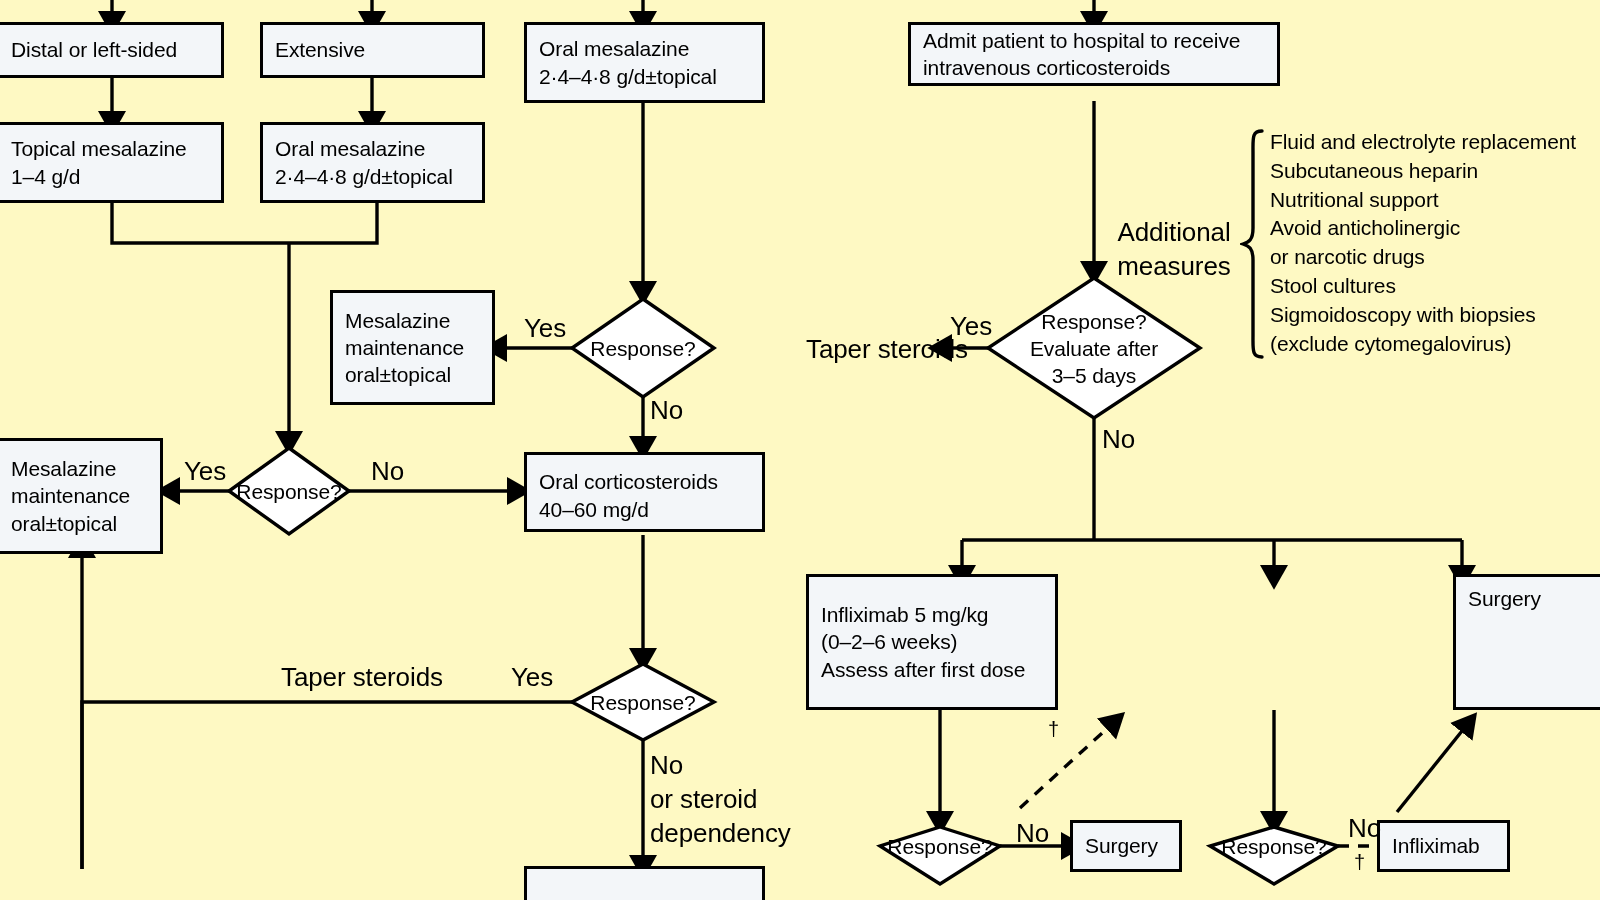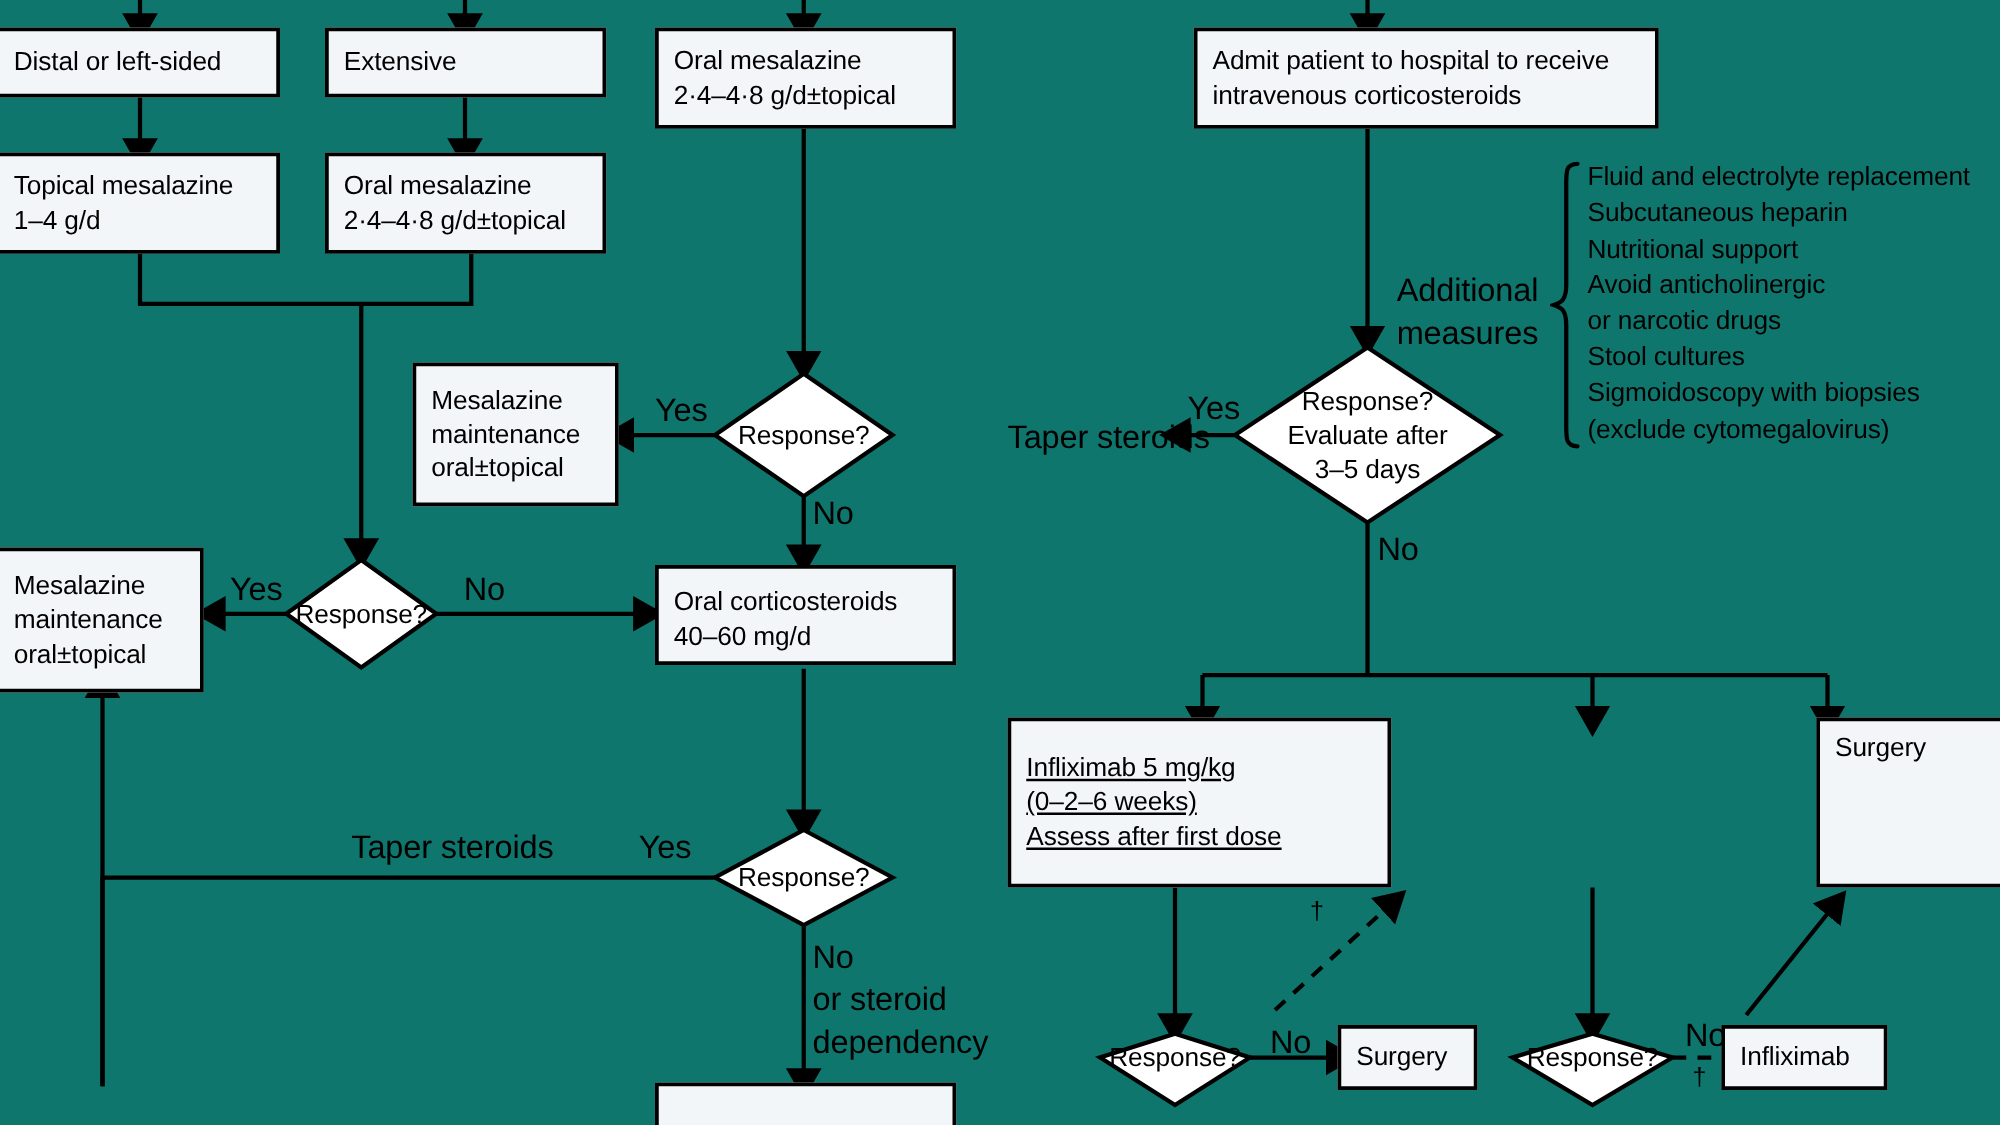"Distal or left-sided" #stage { background: #0f766e -> #fef9c3 }
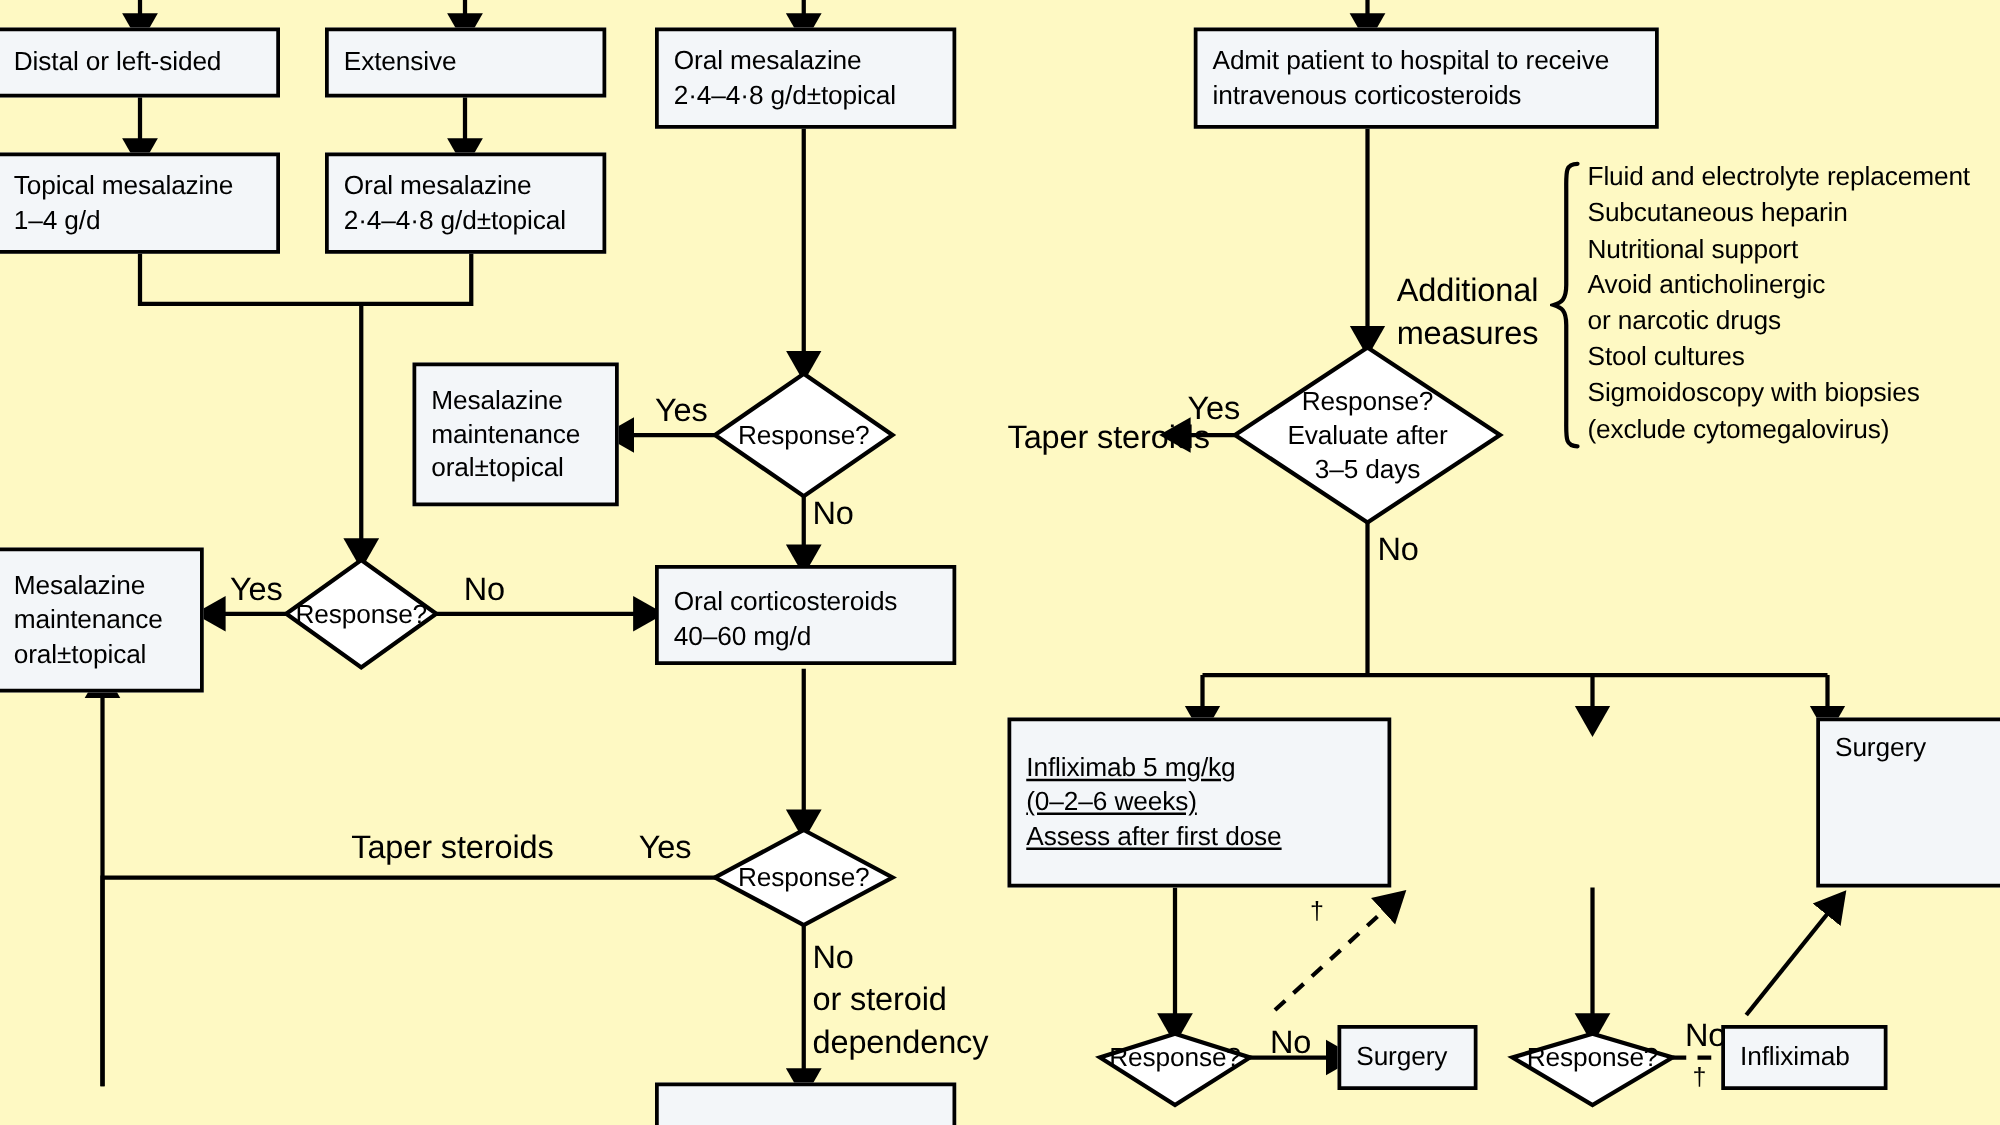"Admit patient to hospital to" div.box { height: 81px -> 64px; margin-left: 47px -> none }
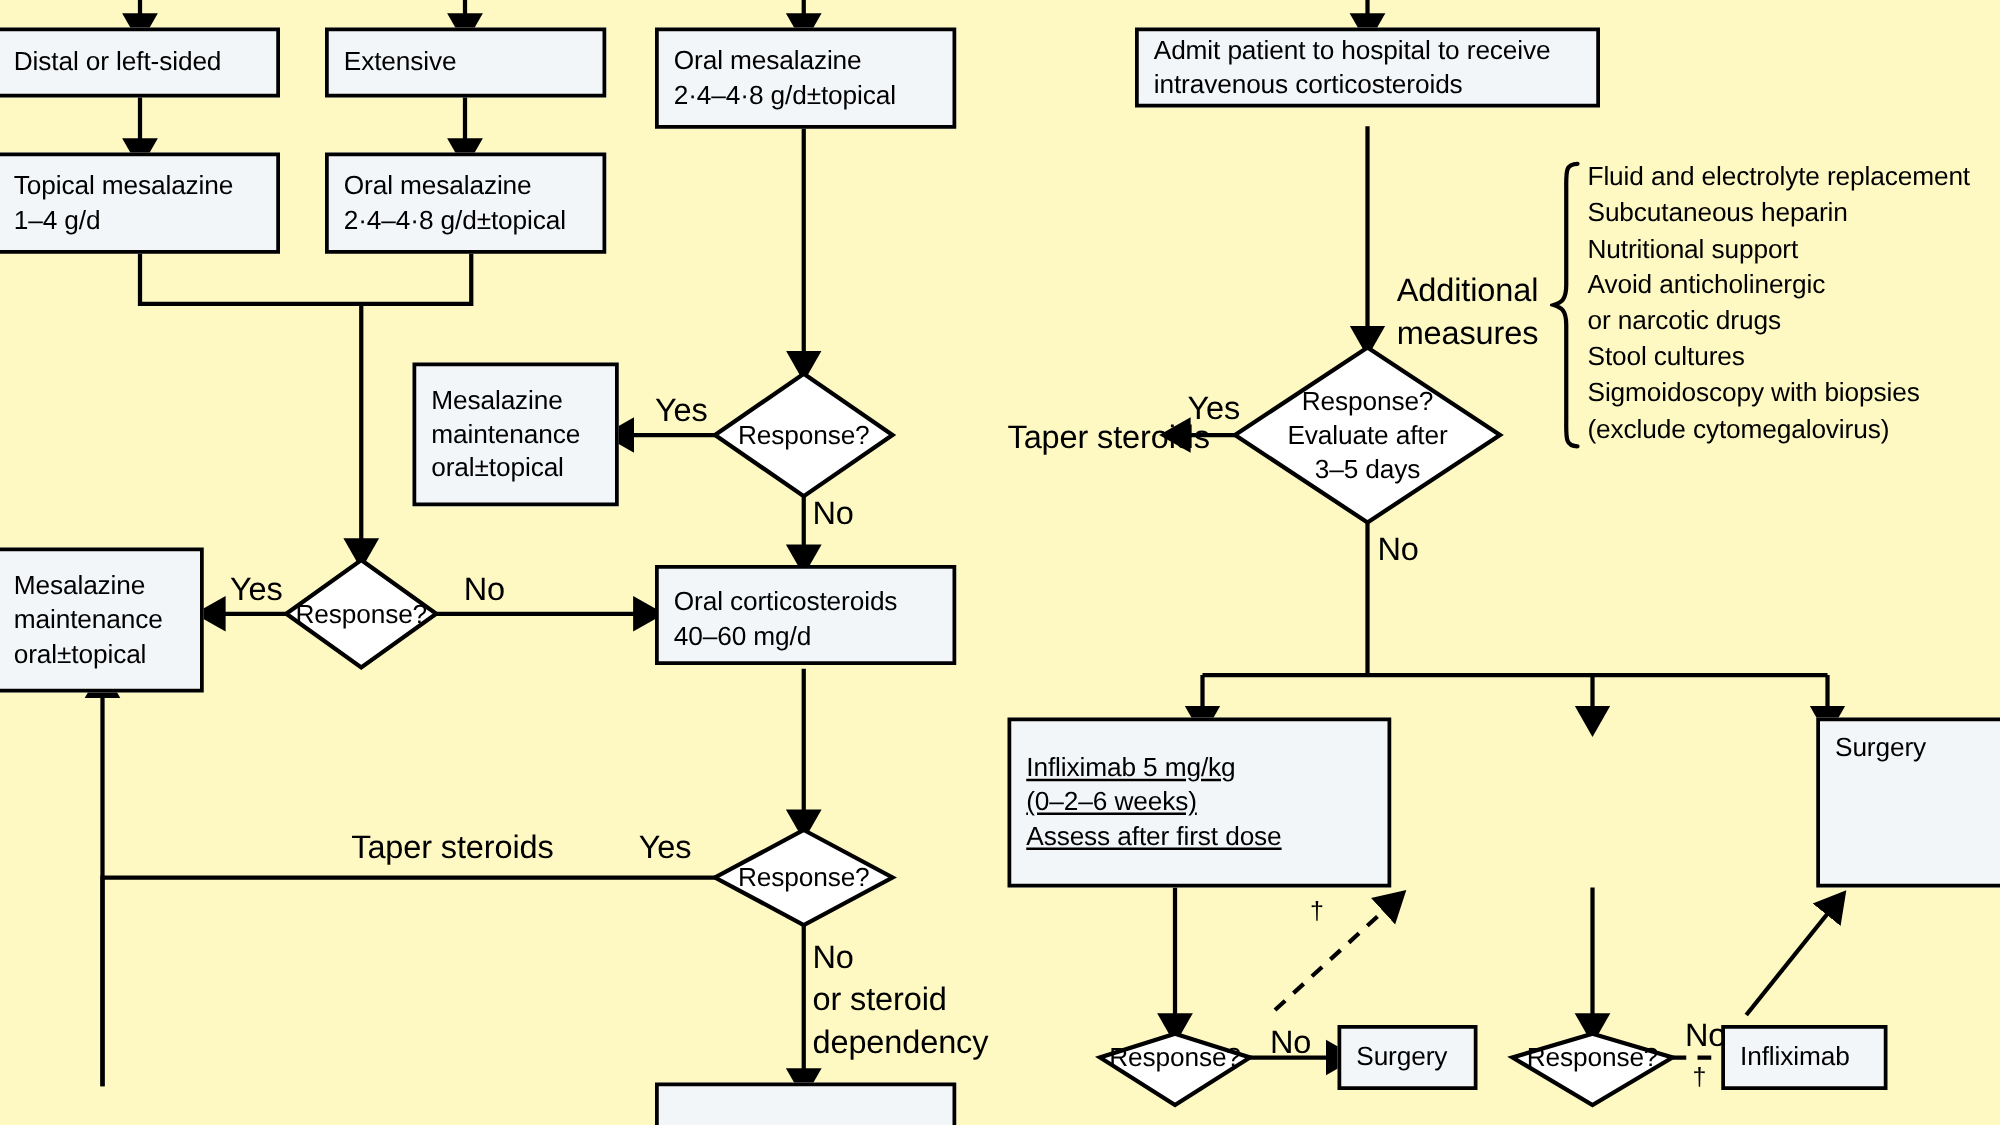"Infliximab 5 mg/kg" div.box { text-decoration: underline -> none; width: 307px -> 252px }
